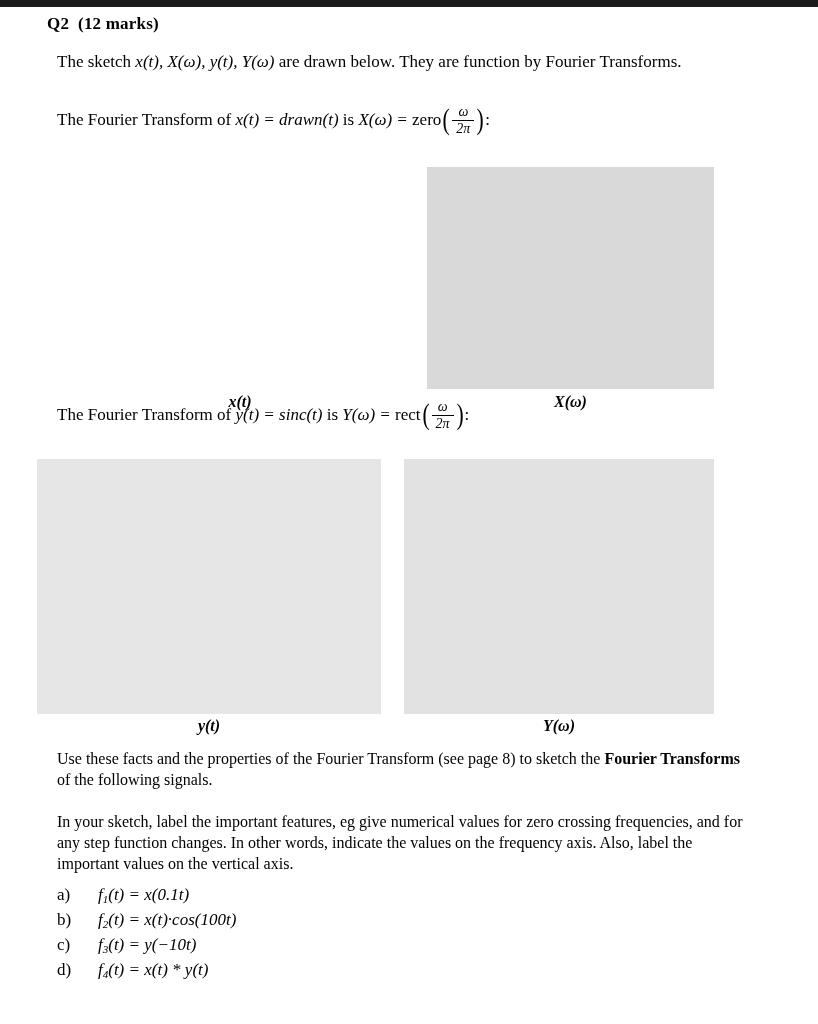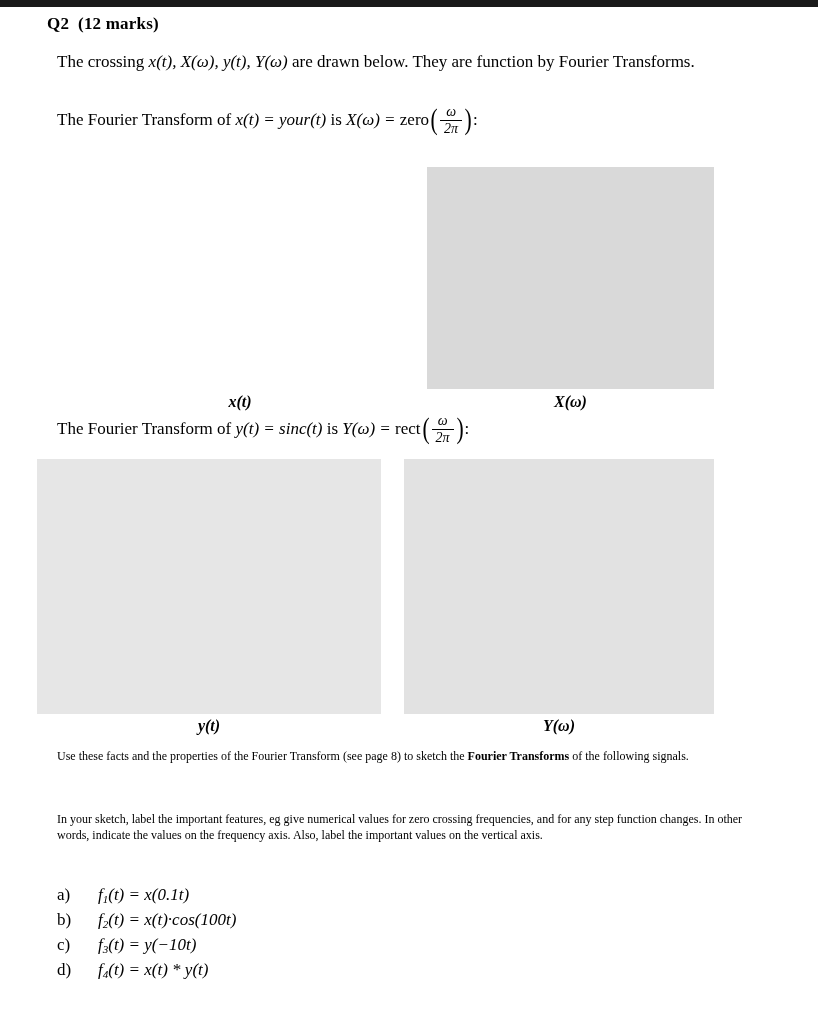"The crossing" span { text: crossing -> sketch }
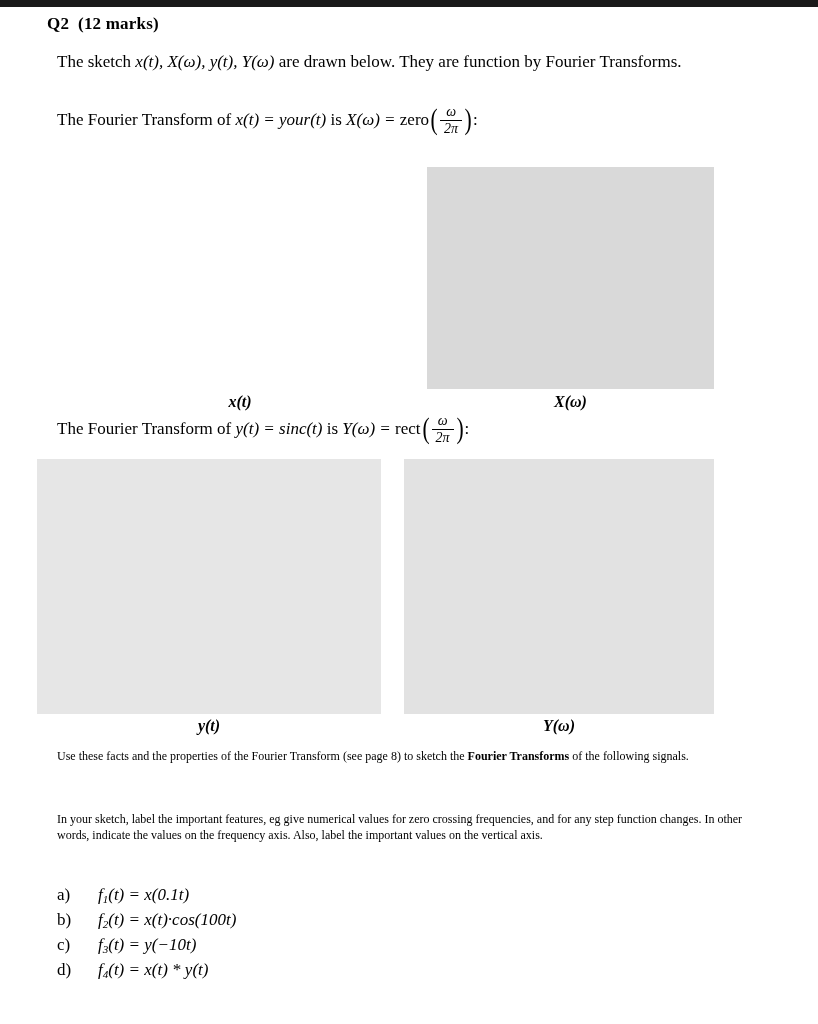"x(t) = your(t)" span.ital { text: your -> drawn }
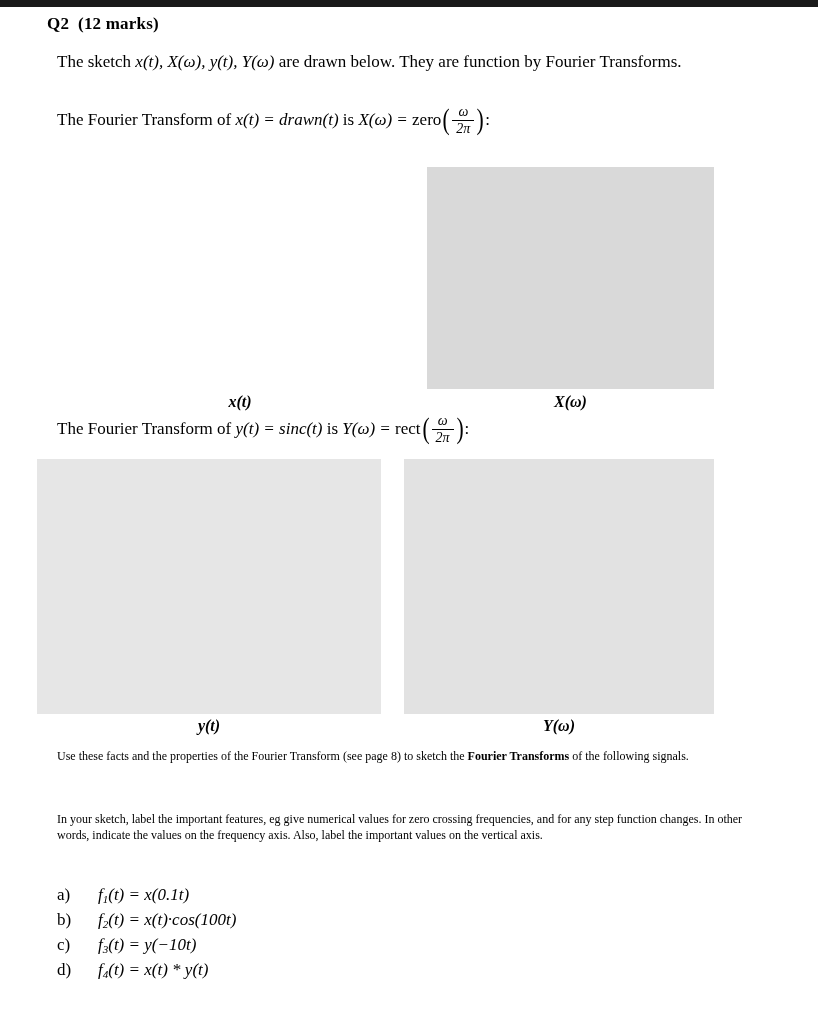"The Fourier Transform of y(t)" .para.l3 { top: 407px -> 393px }
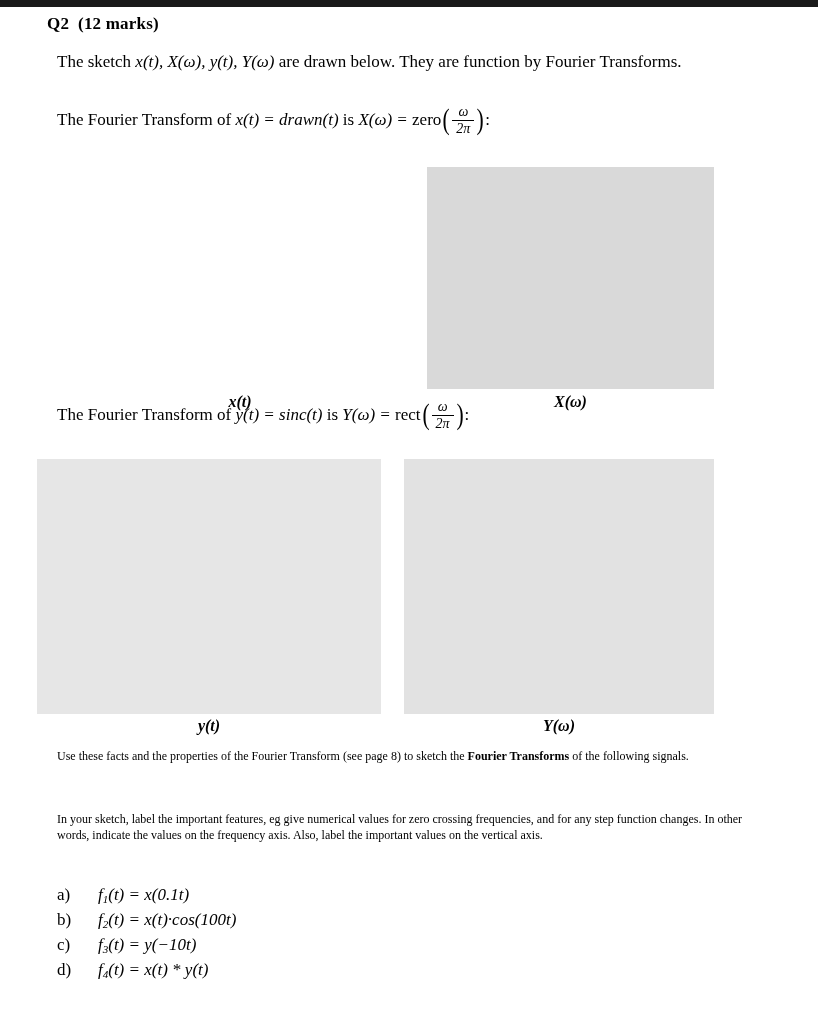"Use these facts and the" .bottom-text { font-size: 12px -> 16px }
